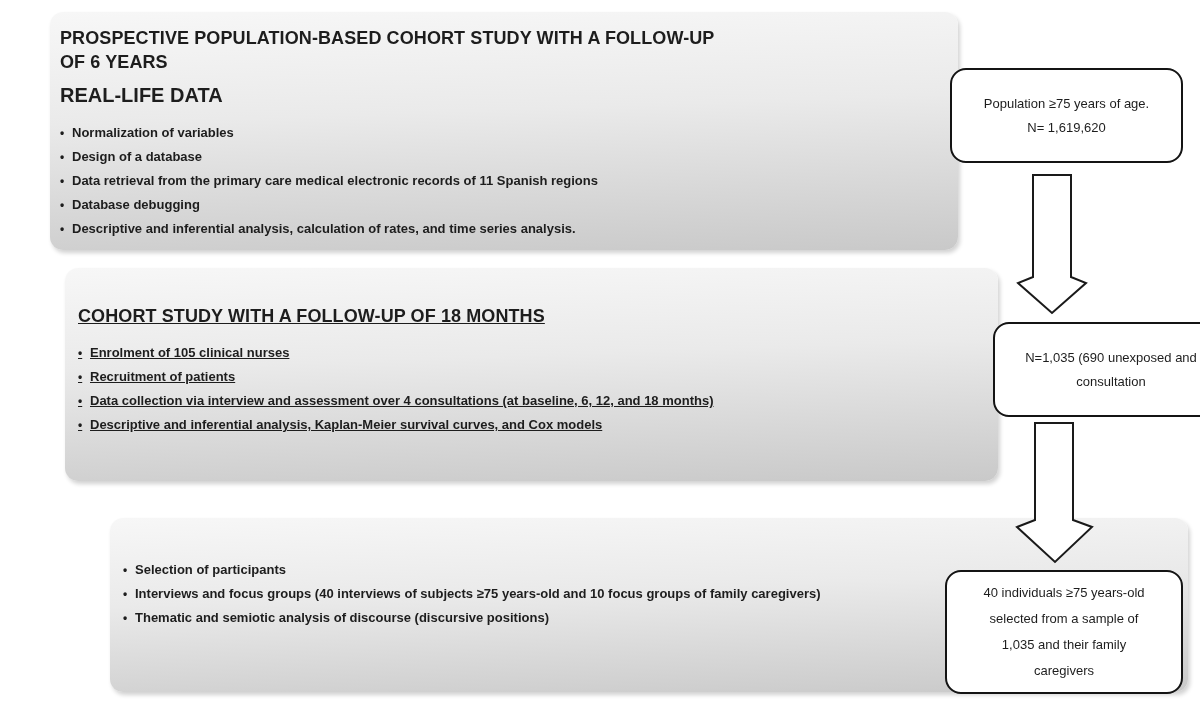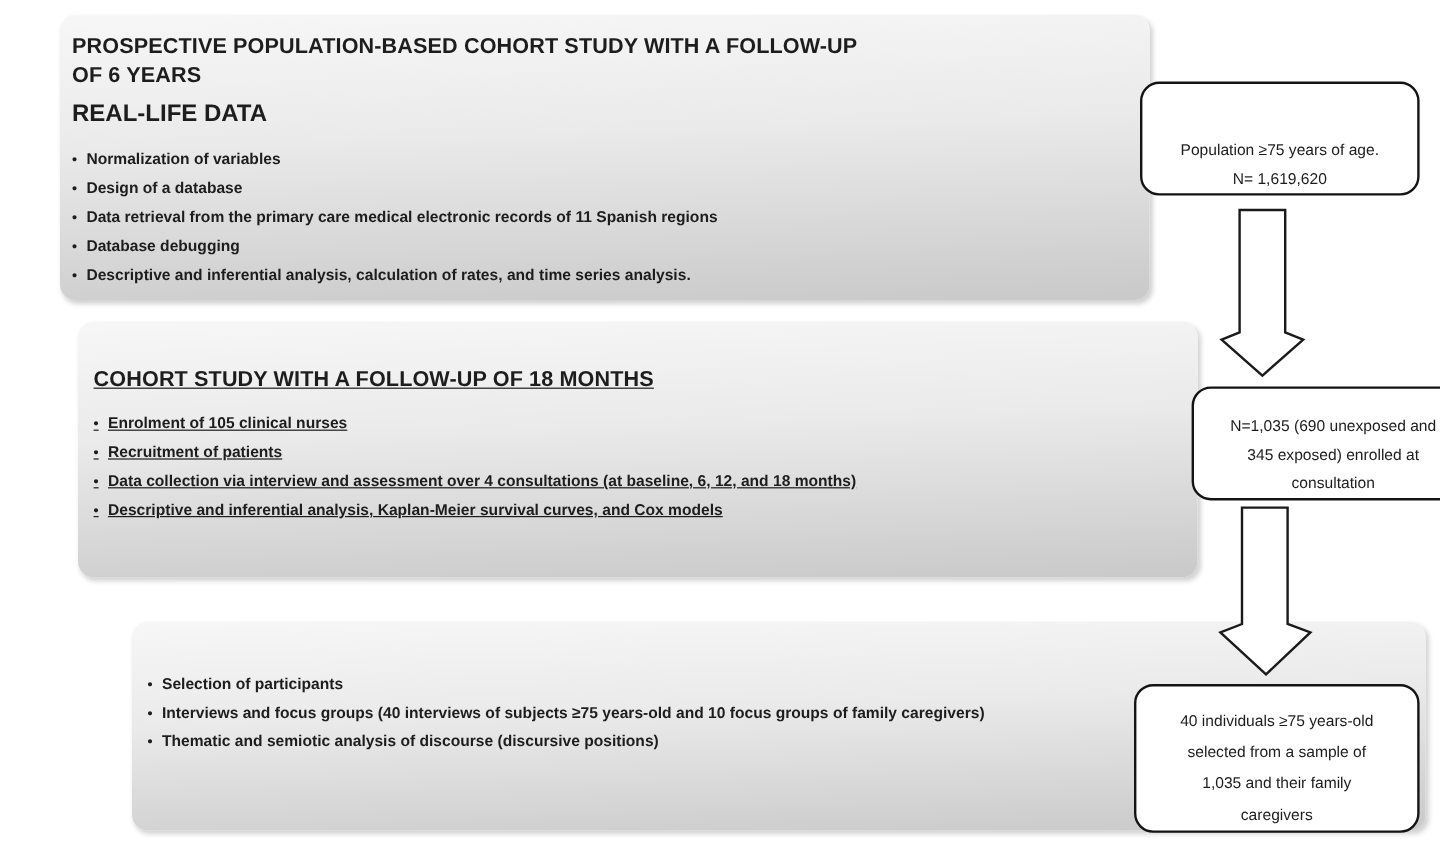"Population ≥75 years of age." .callout { justify-content: flex-end -> center }
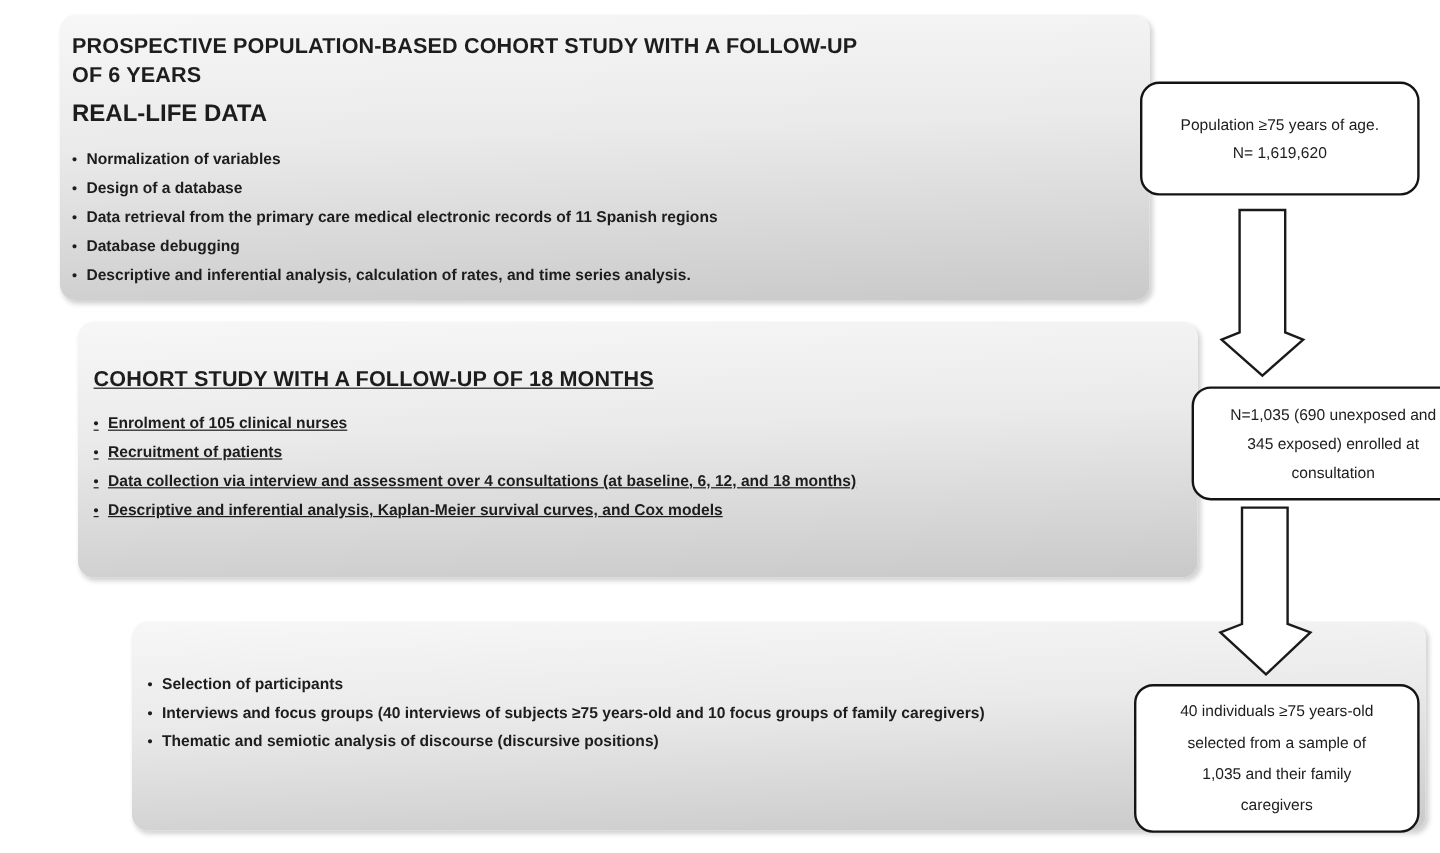"345 exposed) enrolled at" div.callout-line { html: <div>345 exposed) enrolled at</div> -> none }
